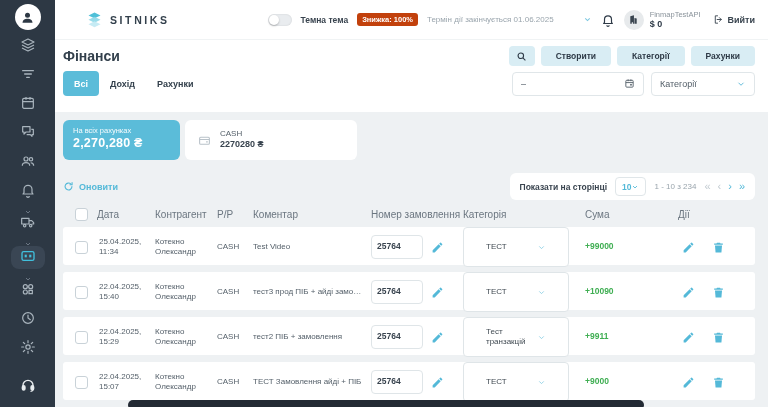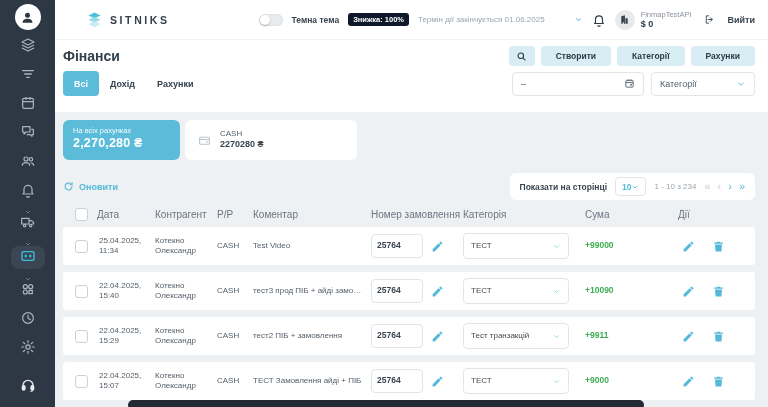"Знижка: 100%" .badge { background: #0f172a -> #c2410c }
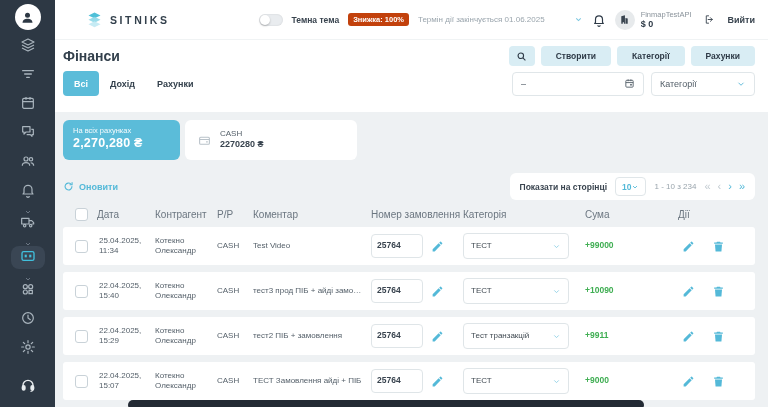"Вийти" .logout { gap: 12px -> 3px }
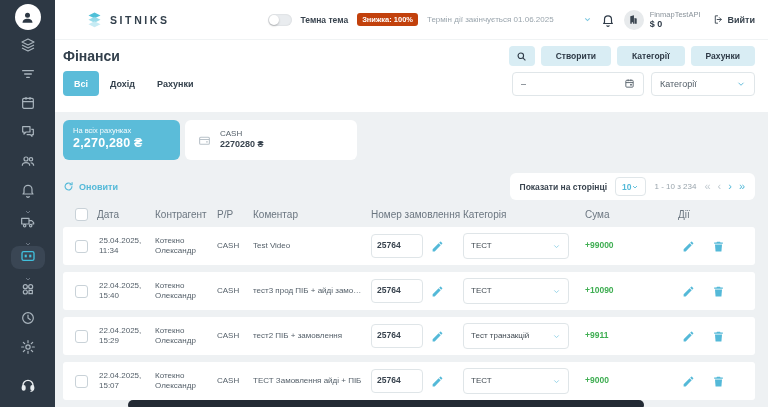"ТЕСТ" .cat-select { height: 26px -> 40px; padding: 0 7px -> 0 22px }
